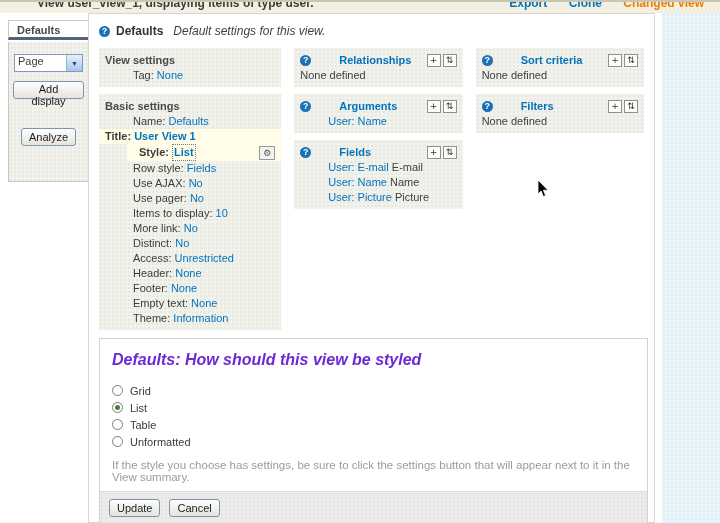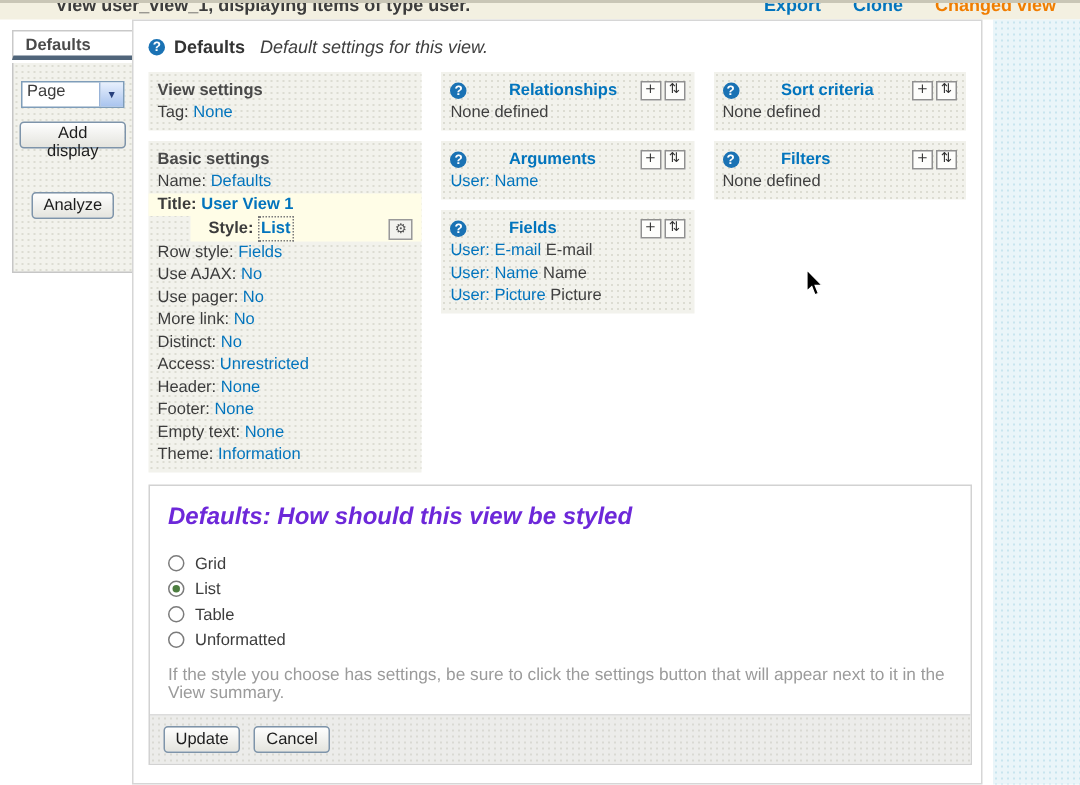"Tag: None" .srow { margin-left: none -> 28px }
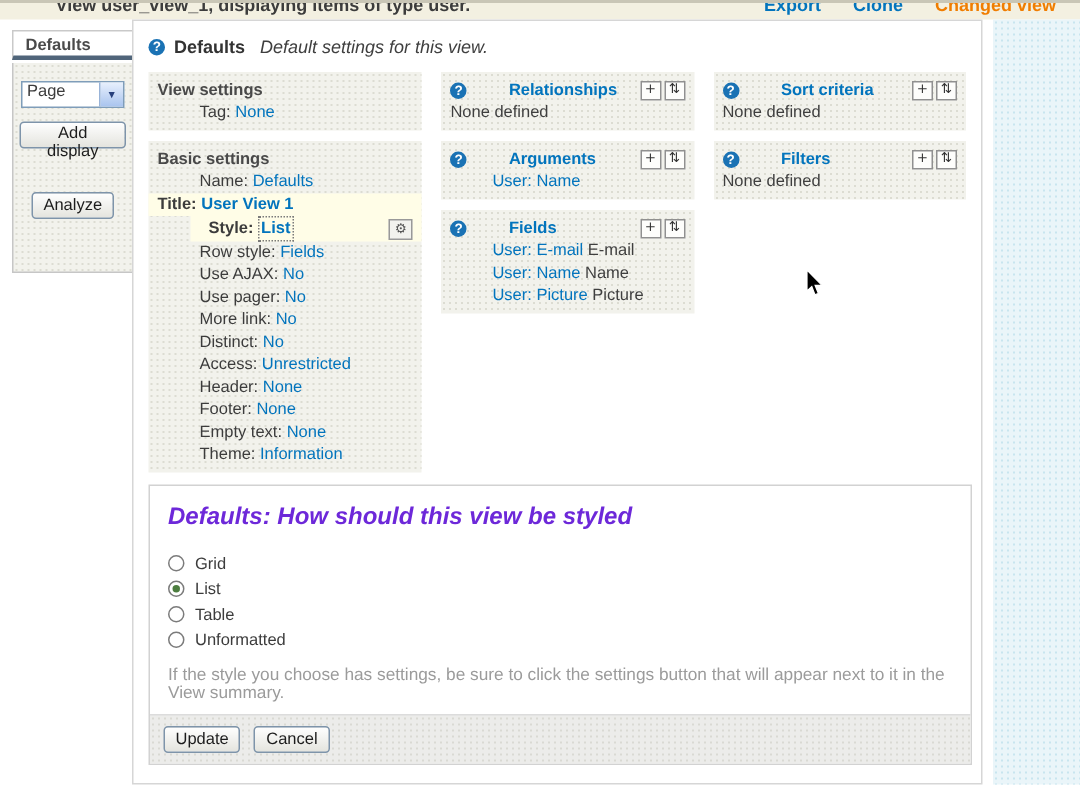"Items to display: 10" div.srow { html: none -> <div> <span>Items to display:</span> <a>10</a> </div> }
